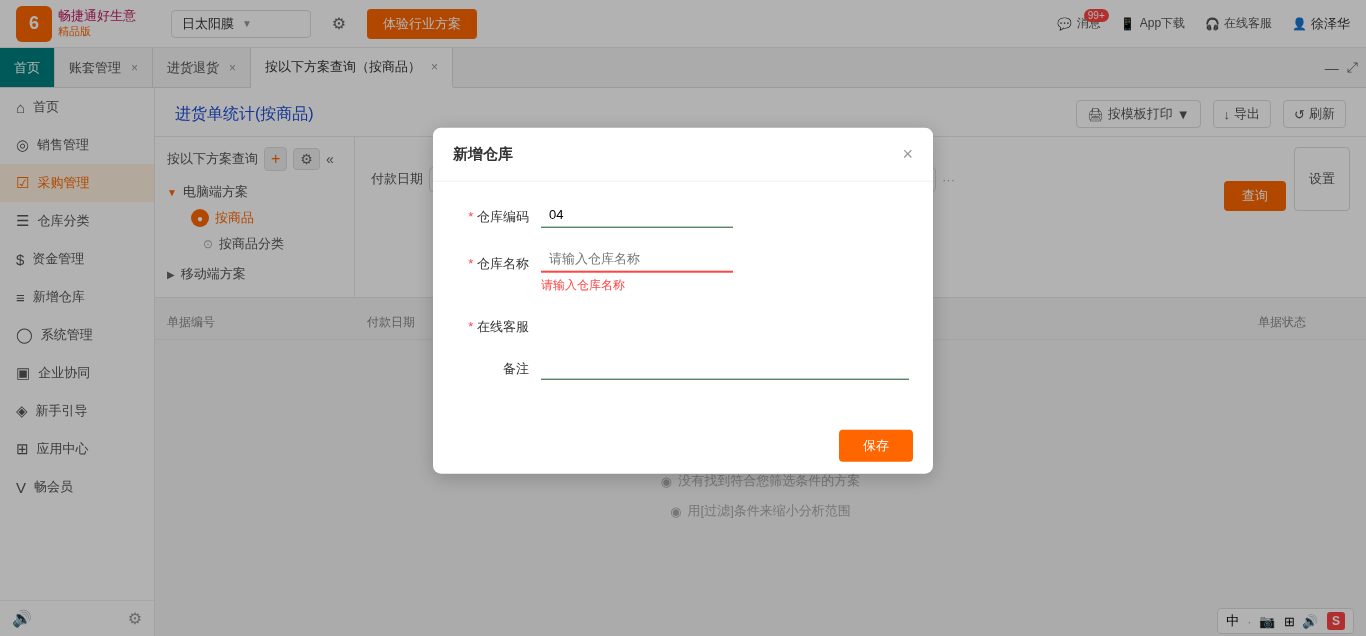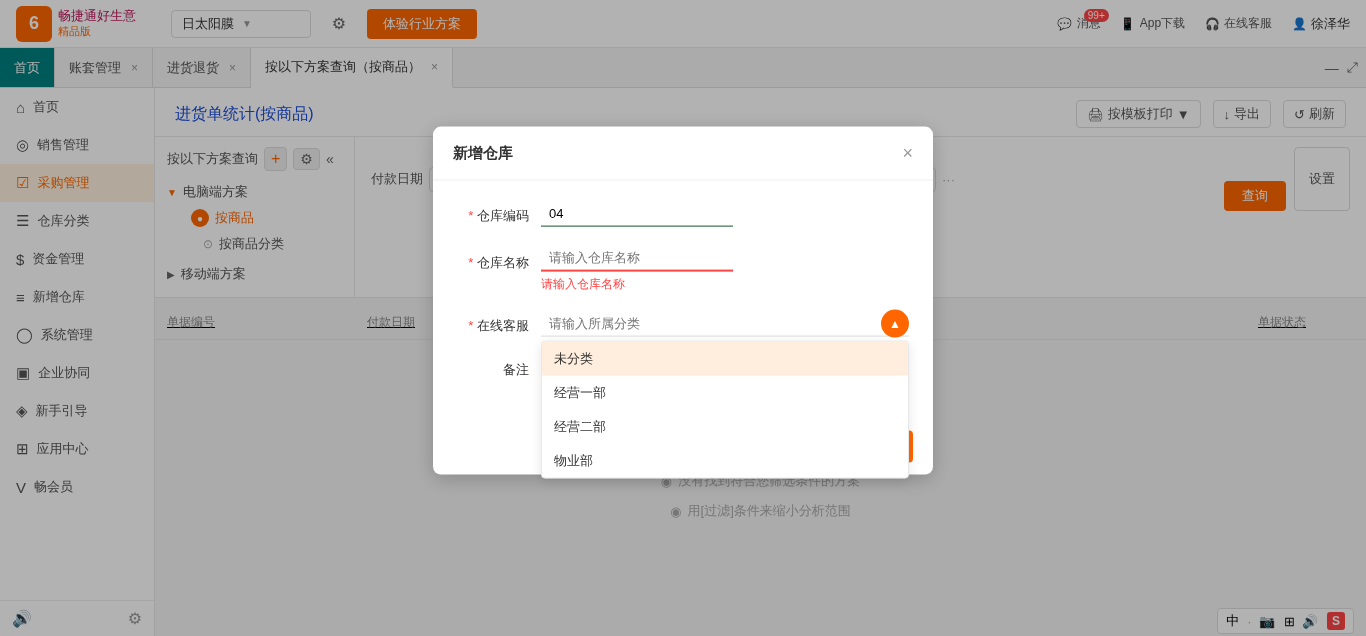"单据编号" .table-wrapper { text-decoration: underline -> none }
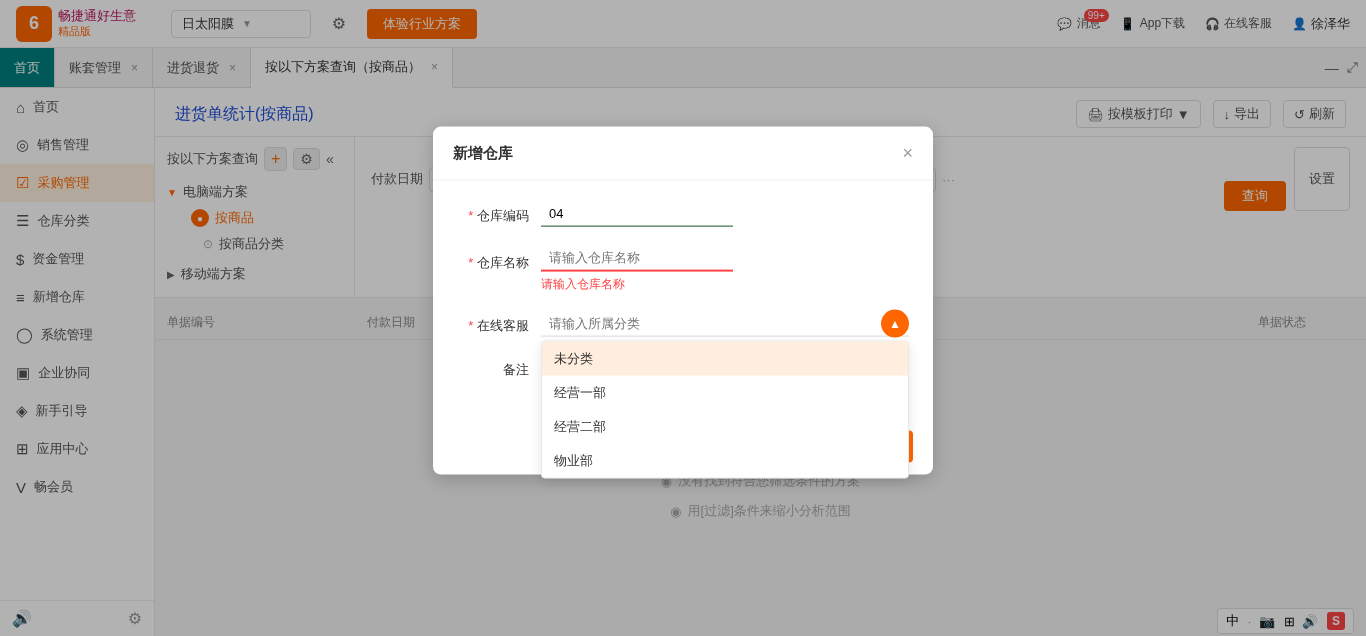"请输入所属分类" div.dropdown-wrapper { html: <div> <input> <div>▲</div> <div> <div> <span>未分类</span> </div> <div> <span>经营一部</span> </div> <div> <span>经营二部</span> </div> <div> <span>物业部</span> </div> </div> </div> -> none }
